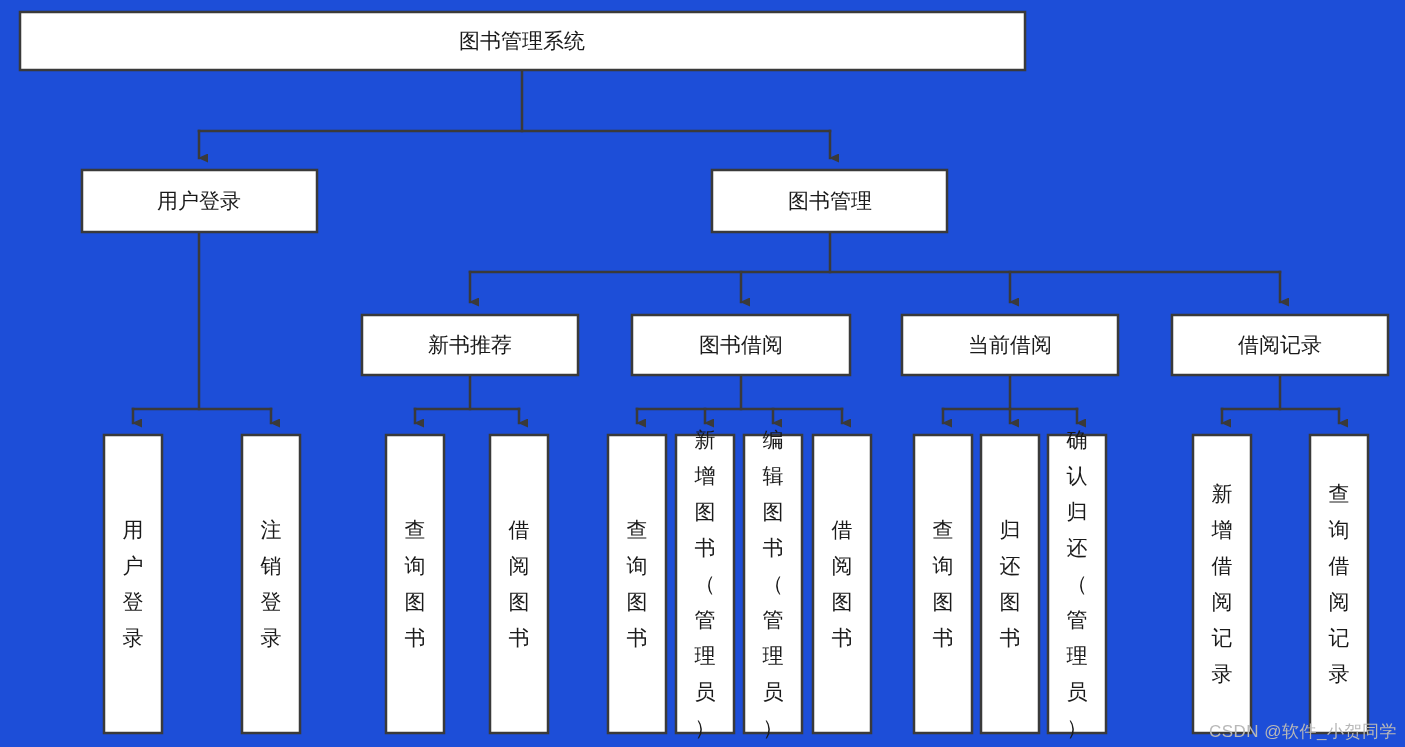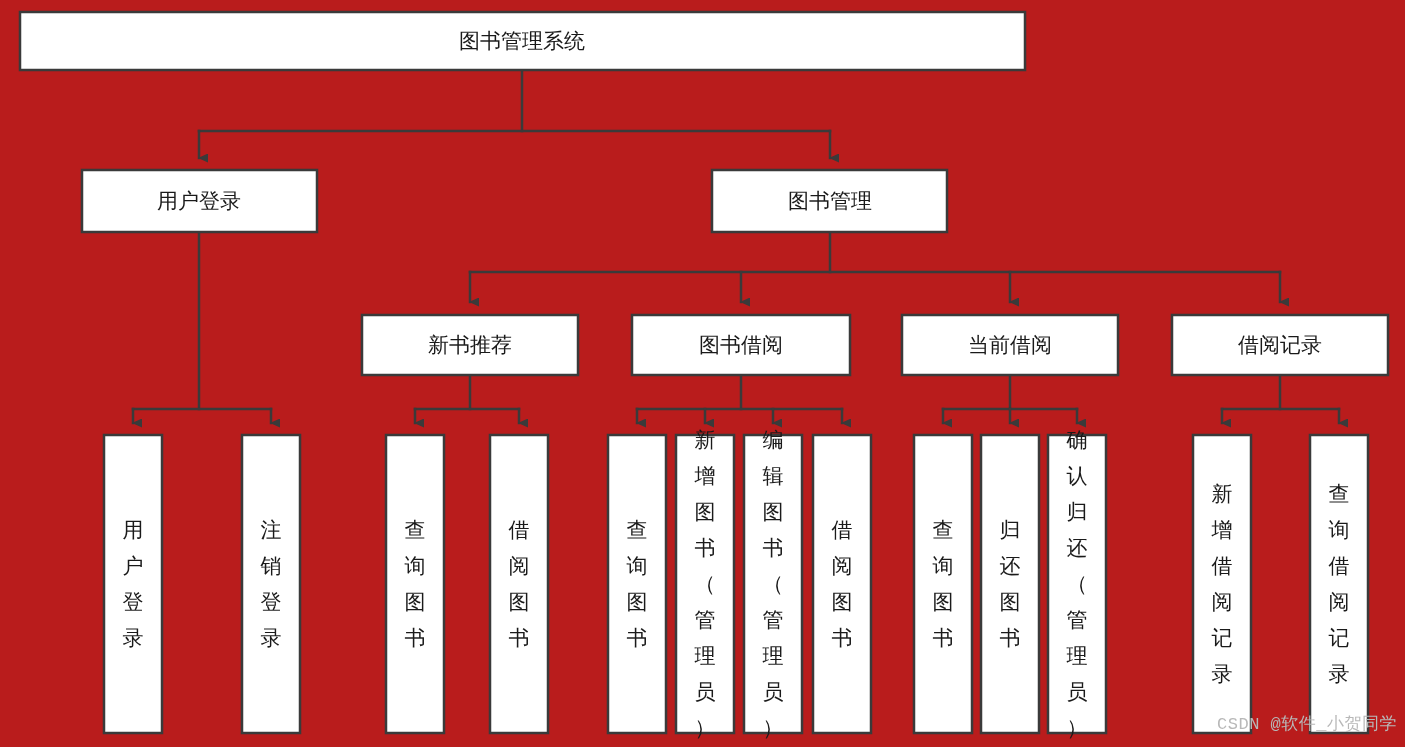"图书管理系统" #diagram-root { background: #b91c1c -> #1d4ed8 }
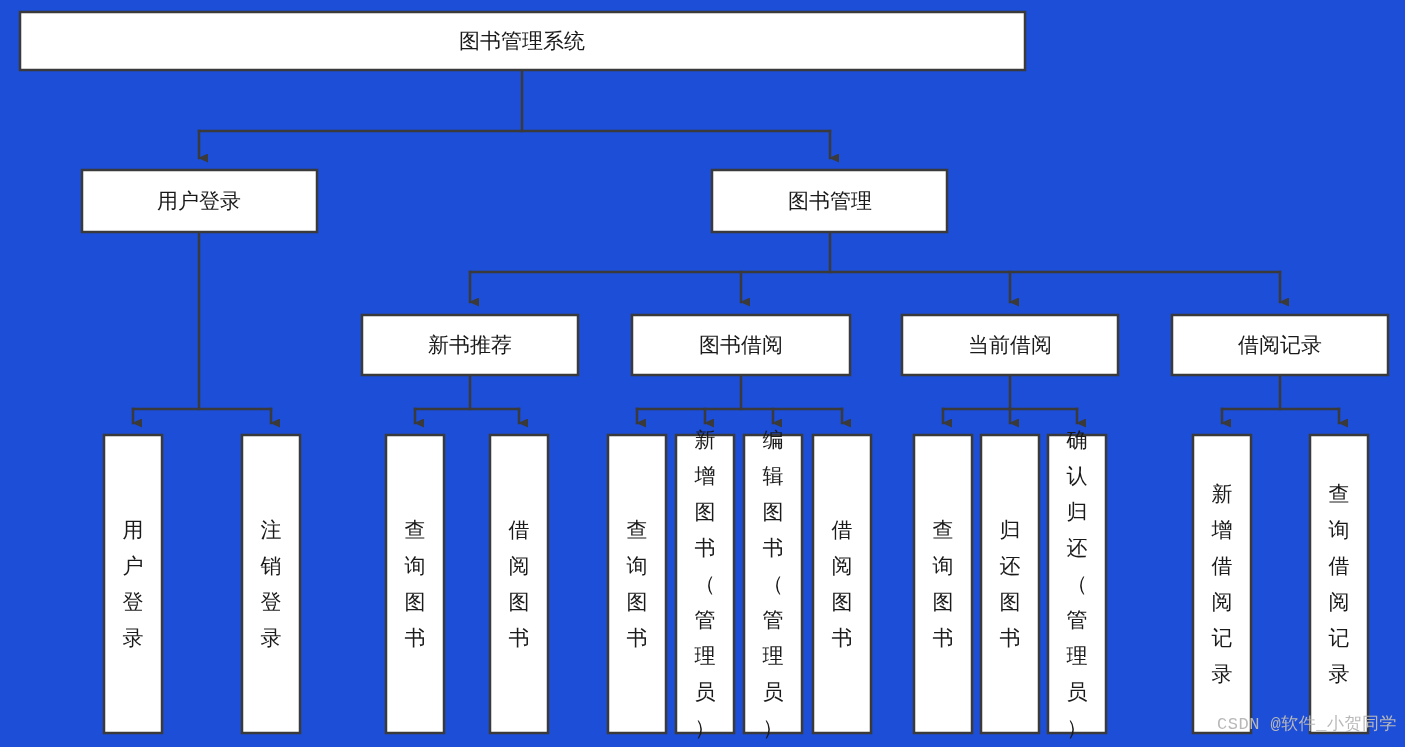"CSDN @软件_小贺同学" .watermark-text { bottom: 12px -> 4px; font-family: Liberation Mono, monospace -> Liberation Sans, sans-serif }
